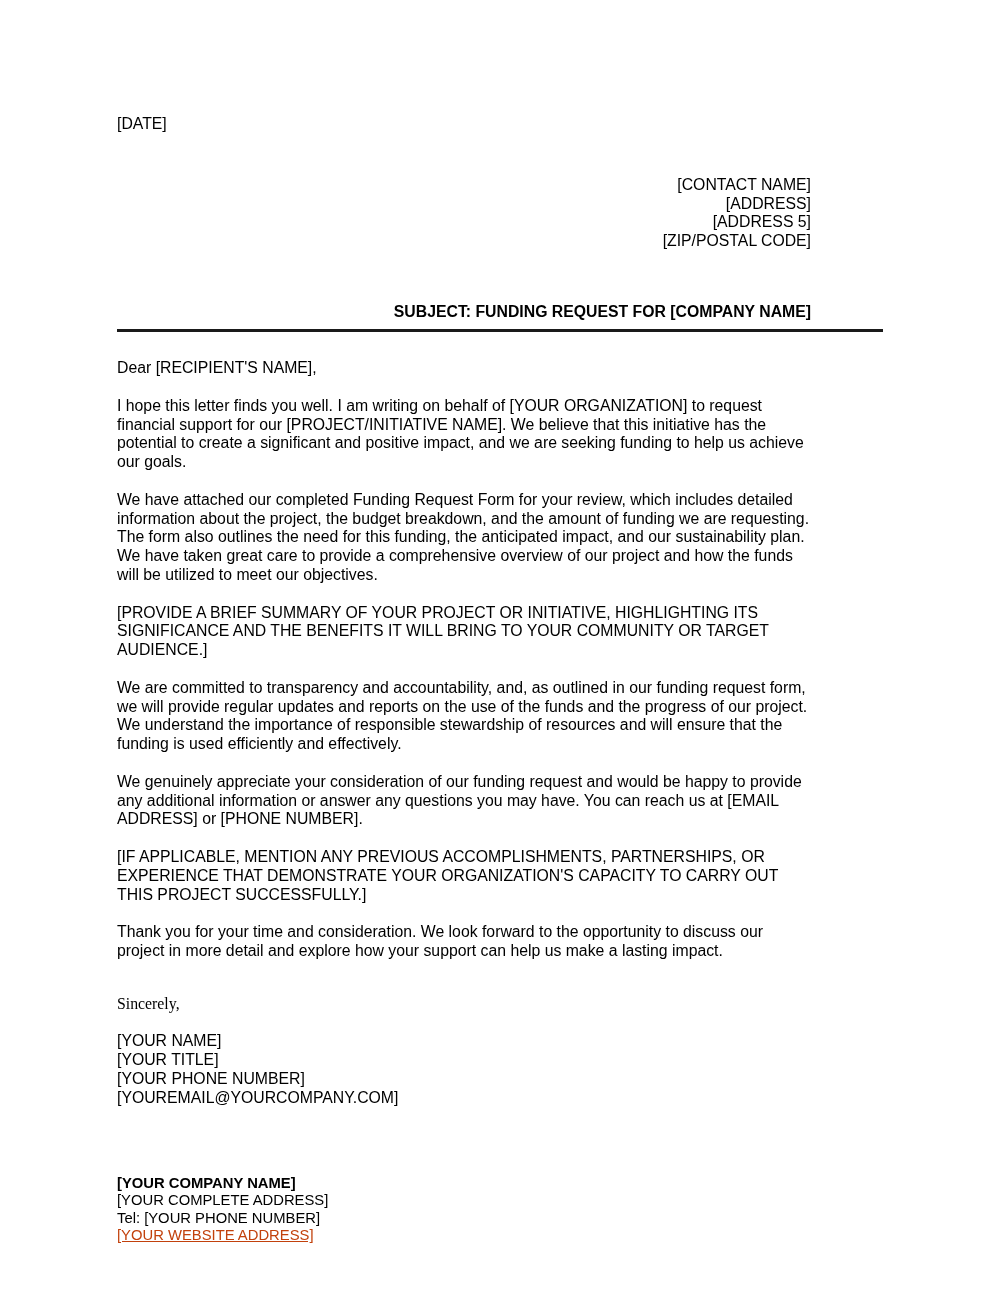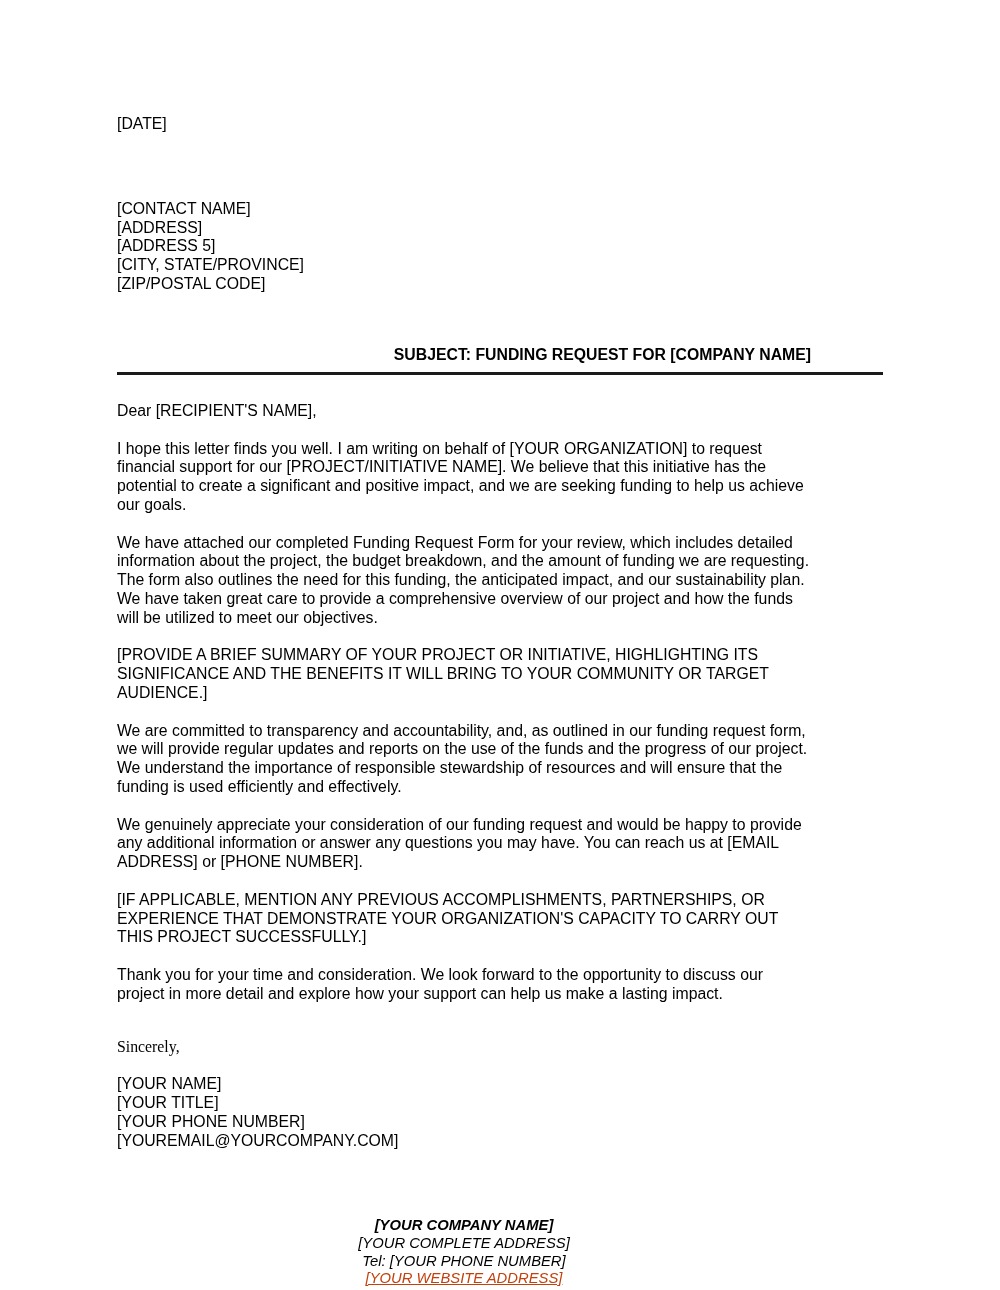"[CONTACT NAME]" .recipient-block { margin-top: 66px -> 42px; text-align: none -> right }
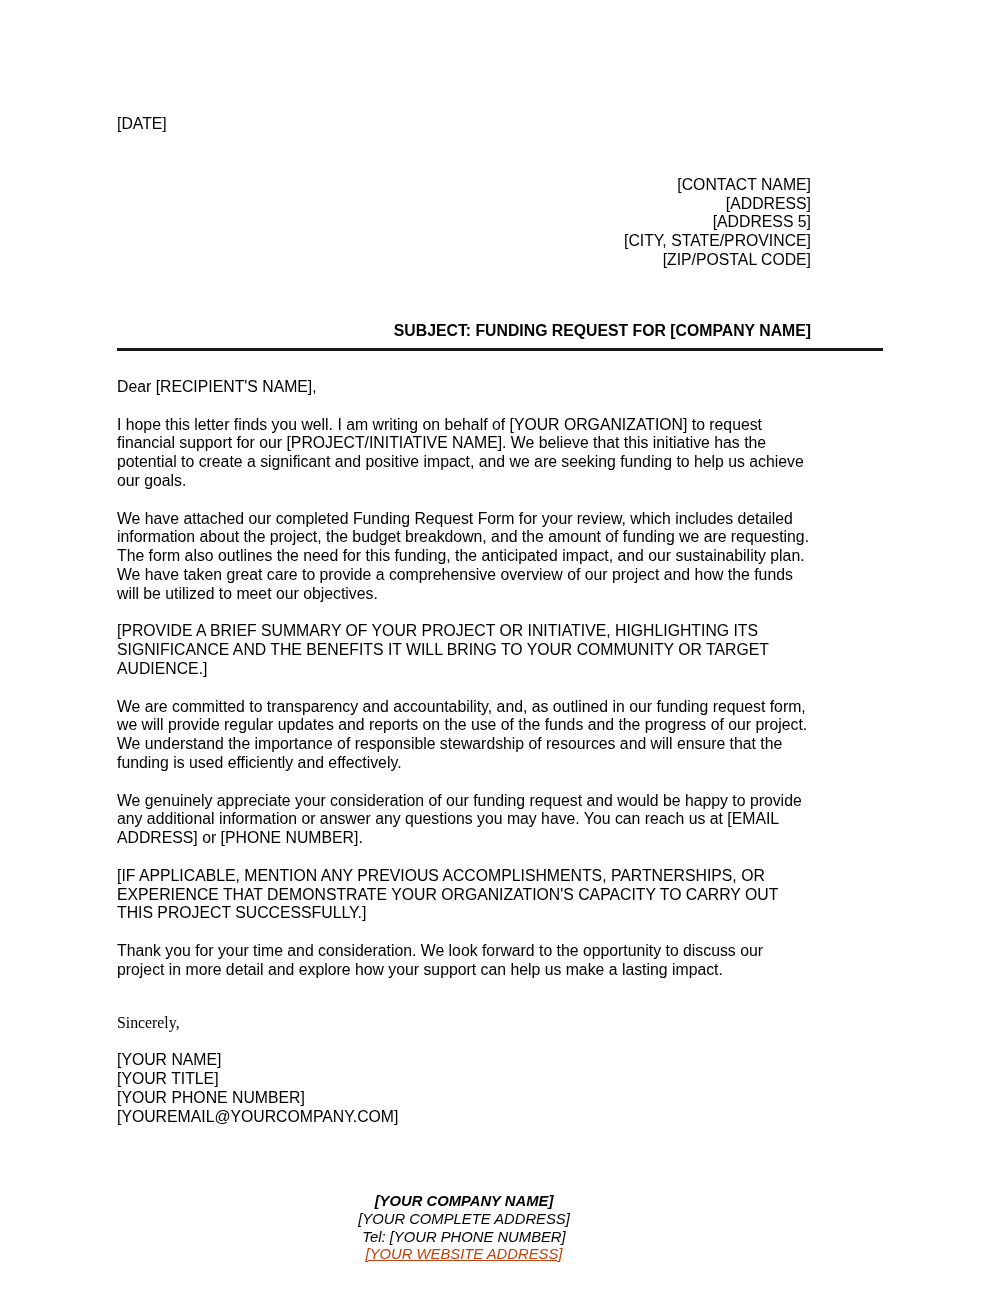"[CITY, STATE/PROVINCE]" div { html: <div>[CITY, STATE/PROVINCE]</div> -> none }
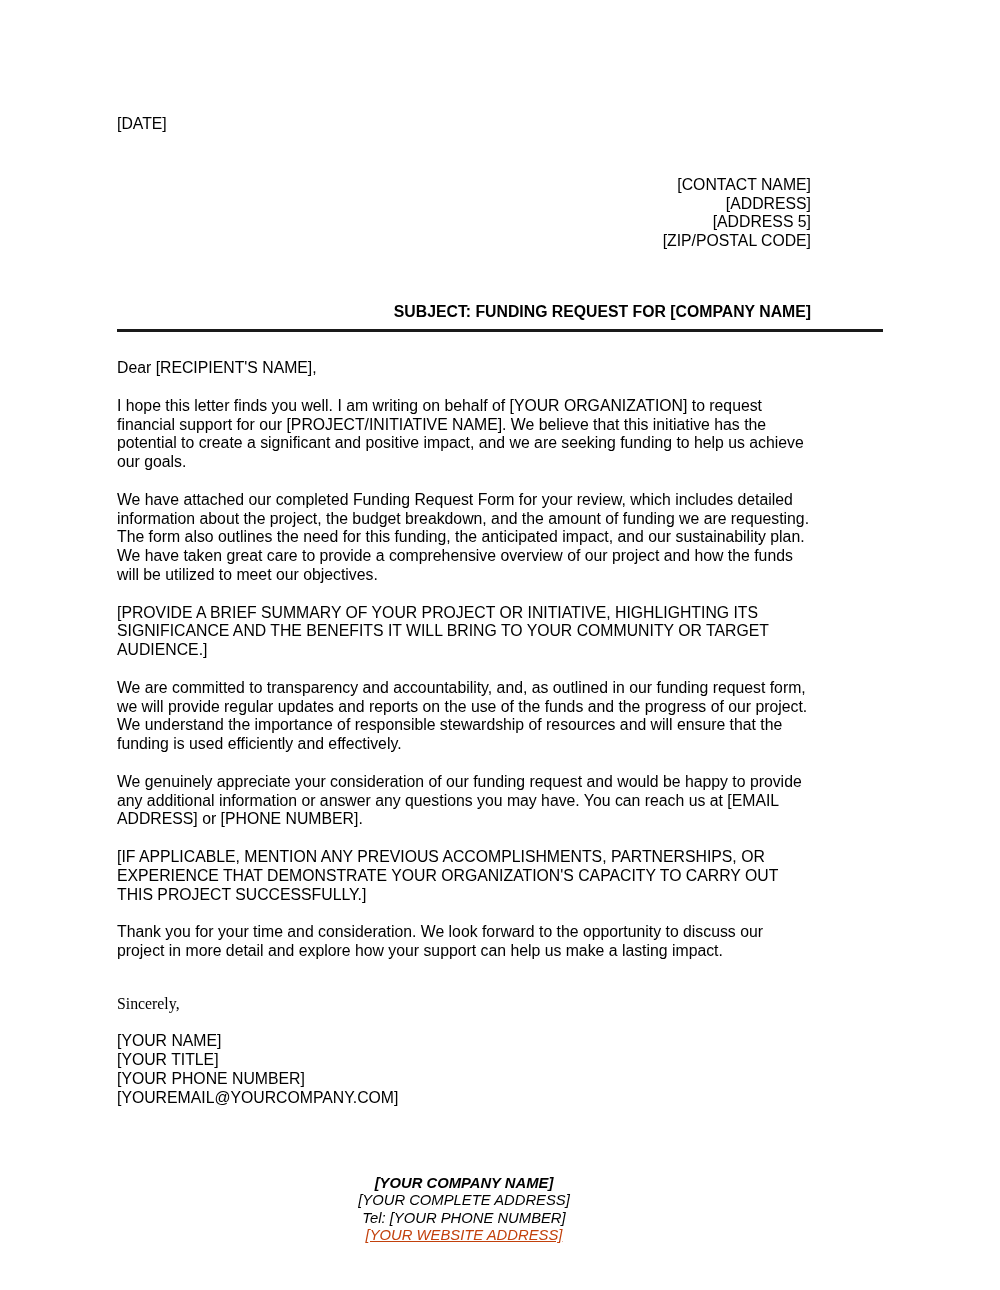"[YOUR COMPANY NAME]" .footer { font-style: italic -> none; text-align: center -> none }
